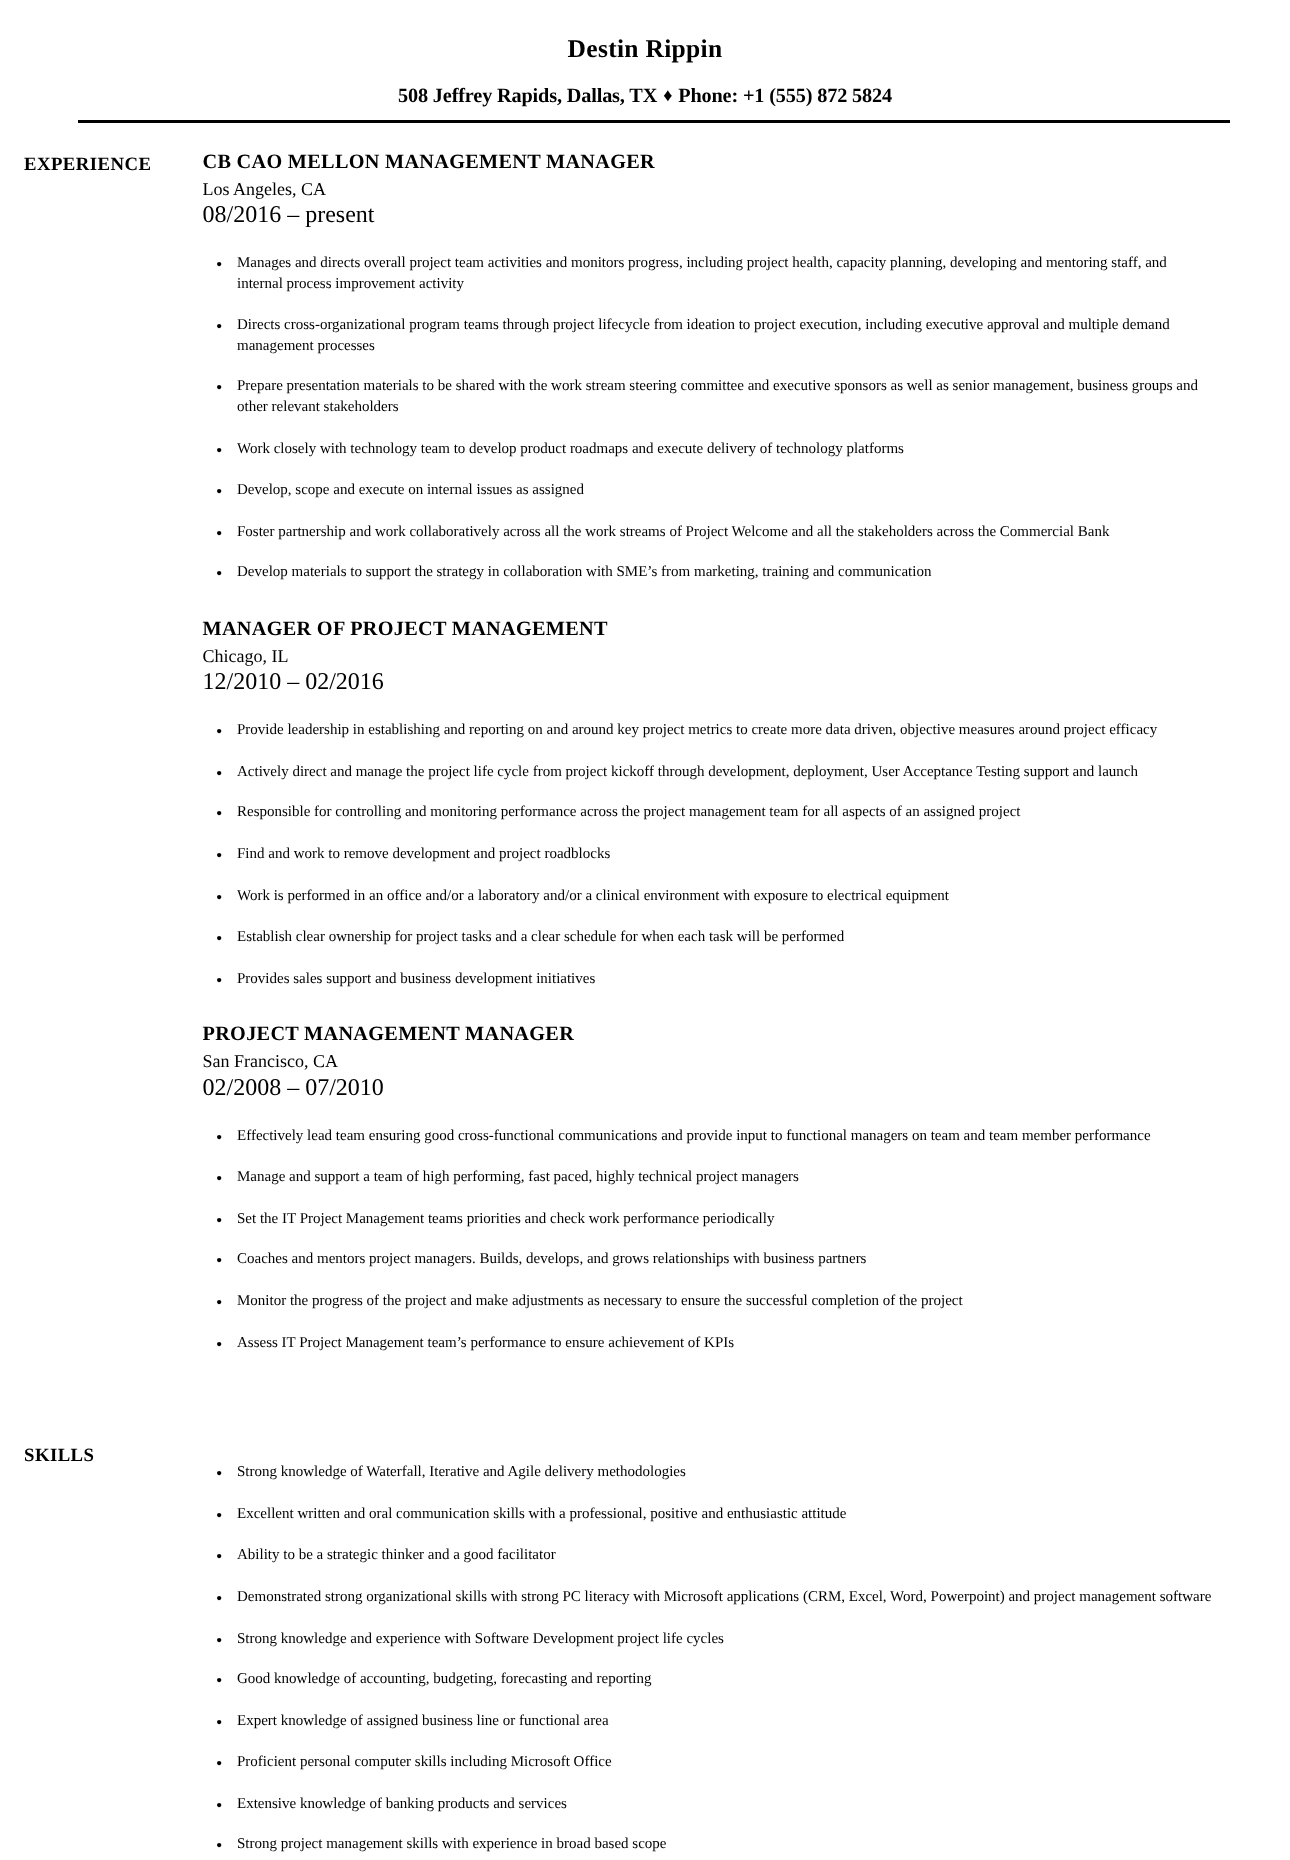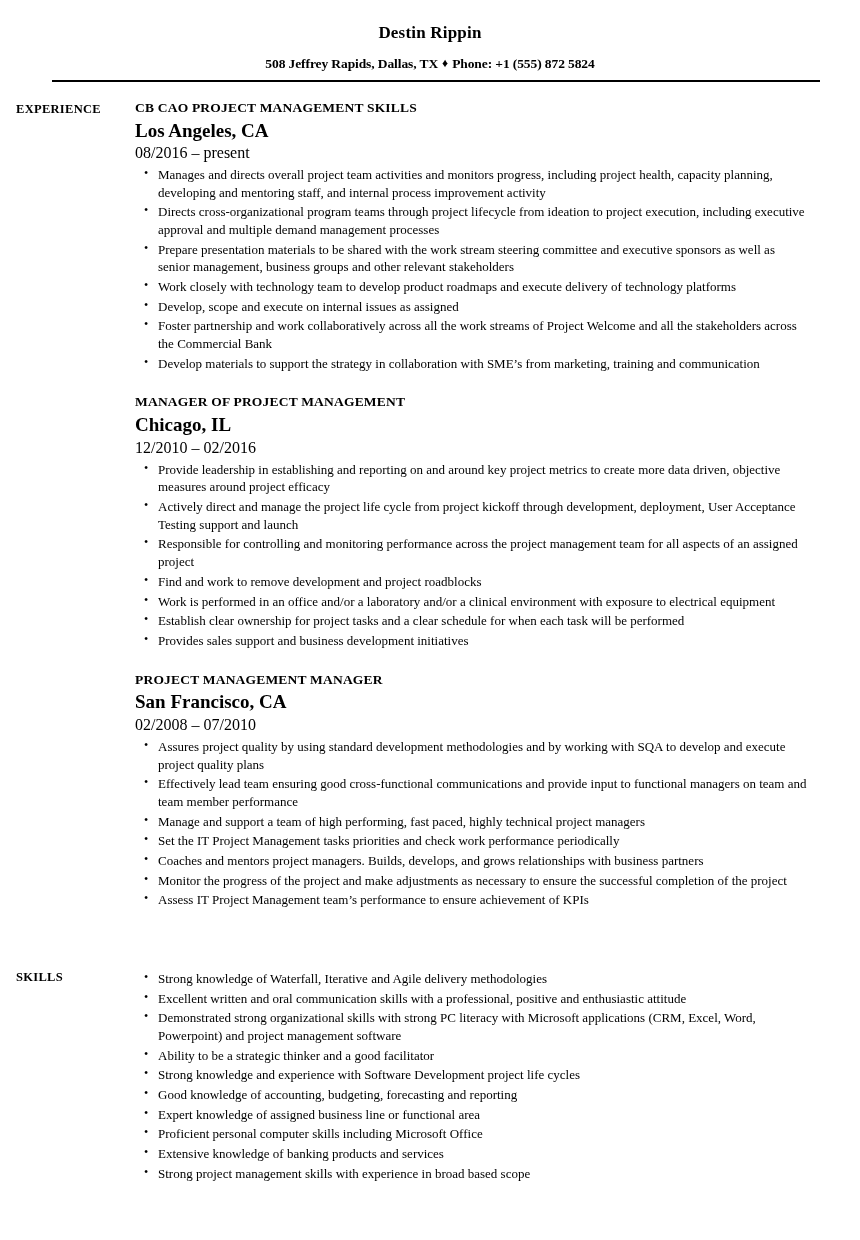"CB CAO PROJECT MANAGEMENT SKILLS" div.entry-title { text: PROJECT MANAGEMENT SKILLS -> MELLON MANAGEMENT MANAGER }
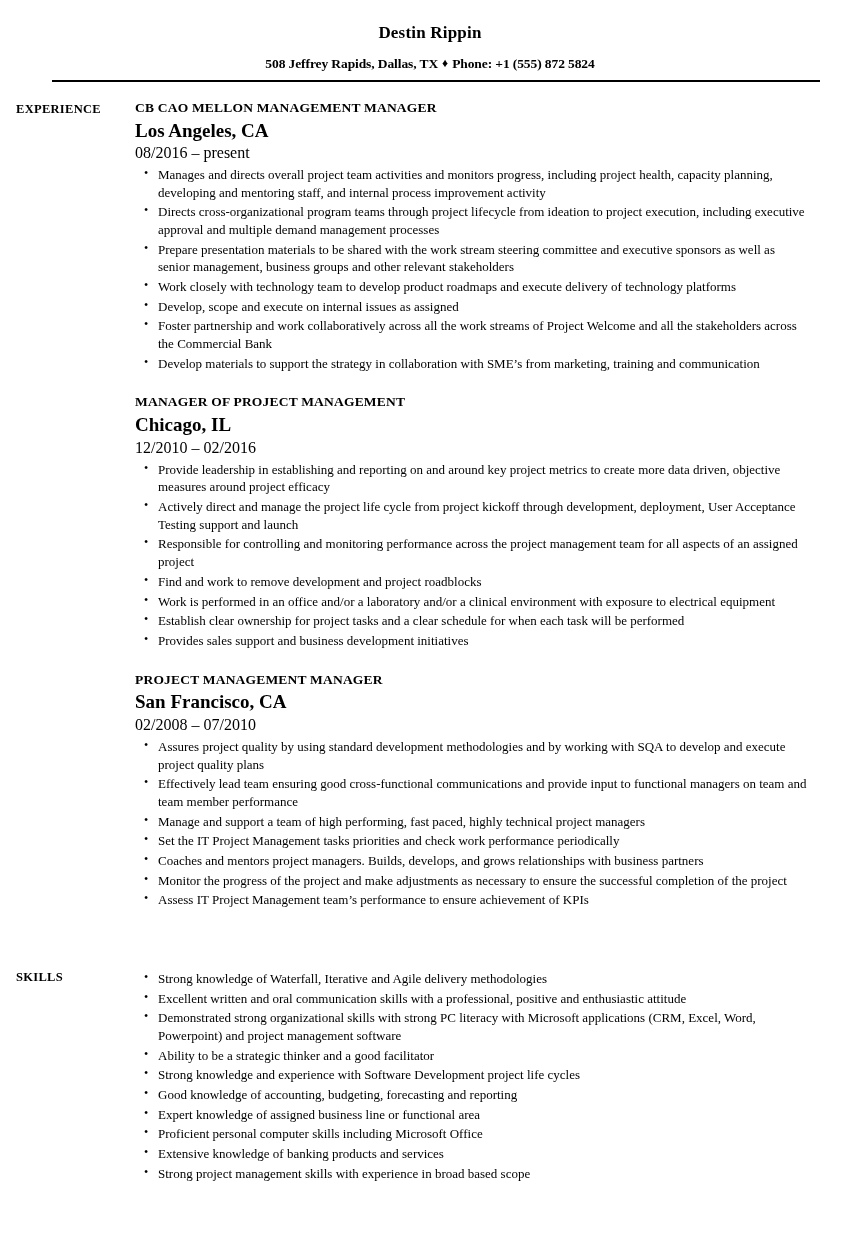"Los Angeles, CA" .entry-location { font-size: 19px -> 12px; font-weight: bold -> normal }
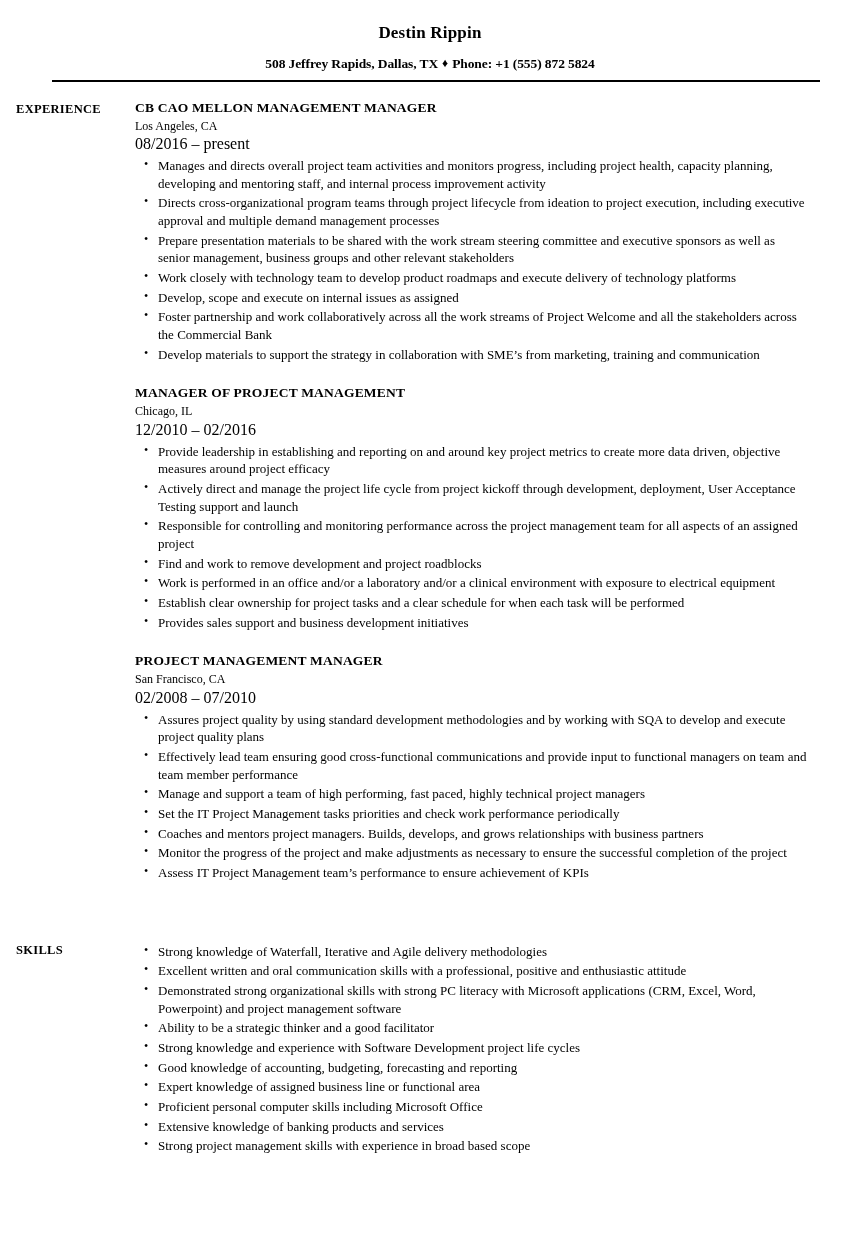"Manages and directs overall project" ul.bullets > li { font-size: 13px -> 10px; margin-top: 2px -> 14px }
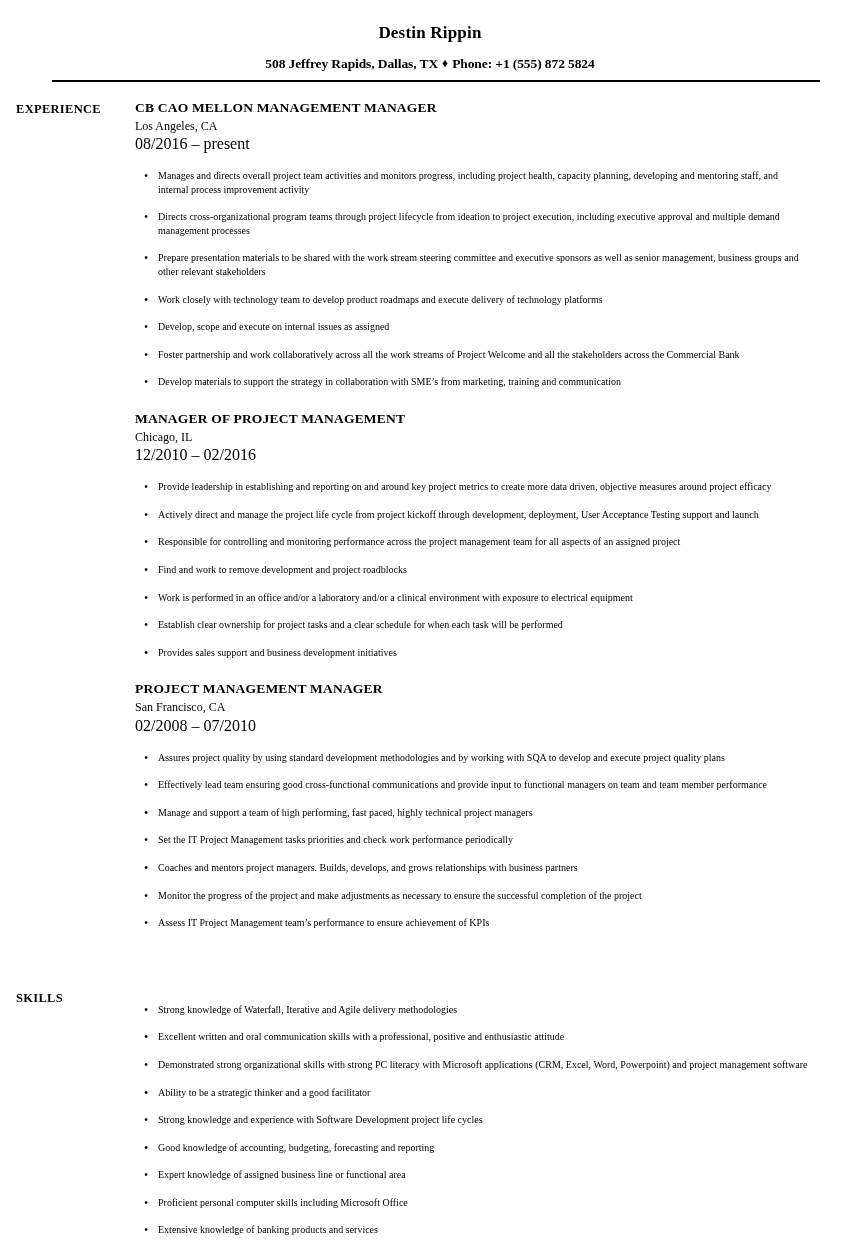"Assures project quality by using" li { html: <li>Assures project quality by using standard development methodologies and by working with SQA to develop and execute project quality plans</li> -> none }
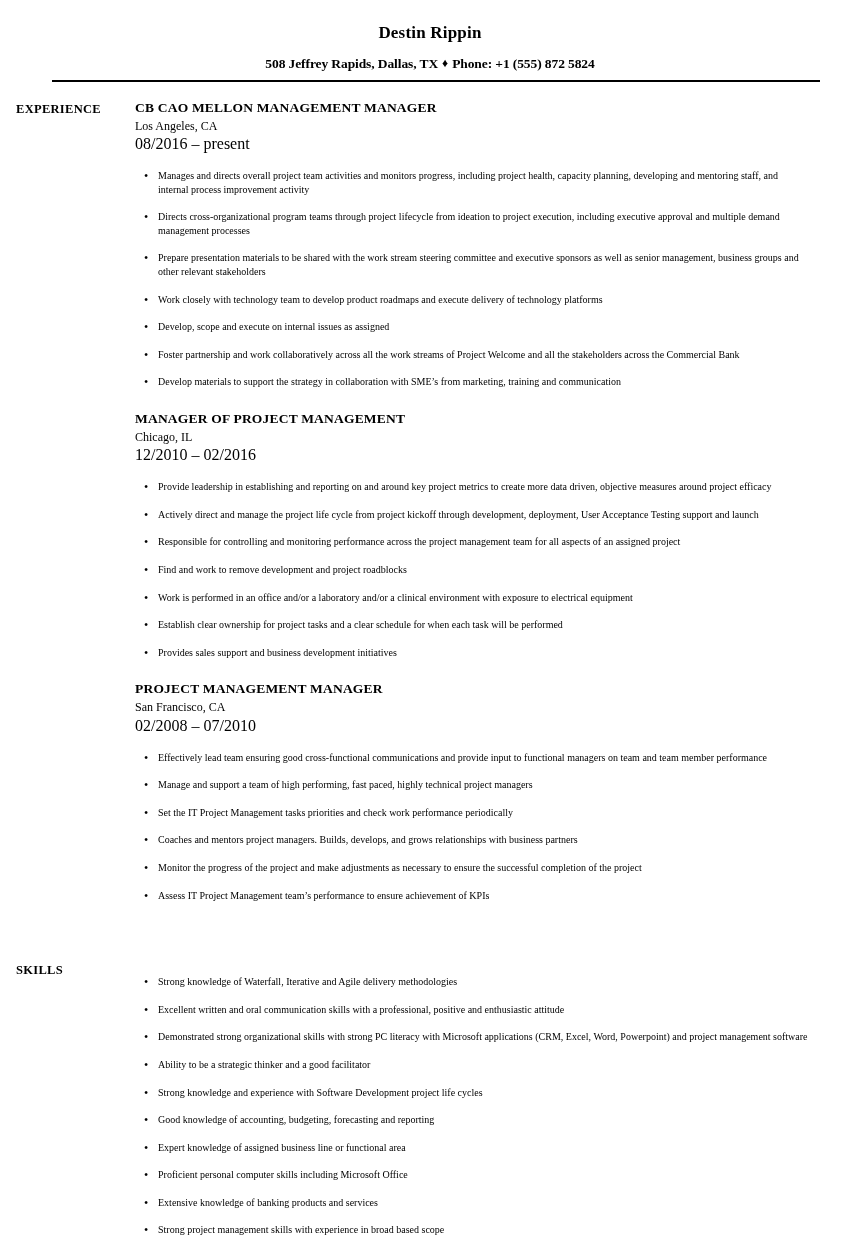"Set the IT Project Management" li { text: tasks -> teams }
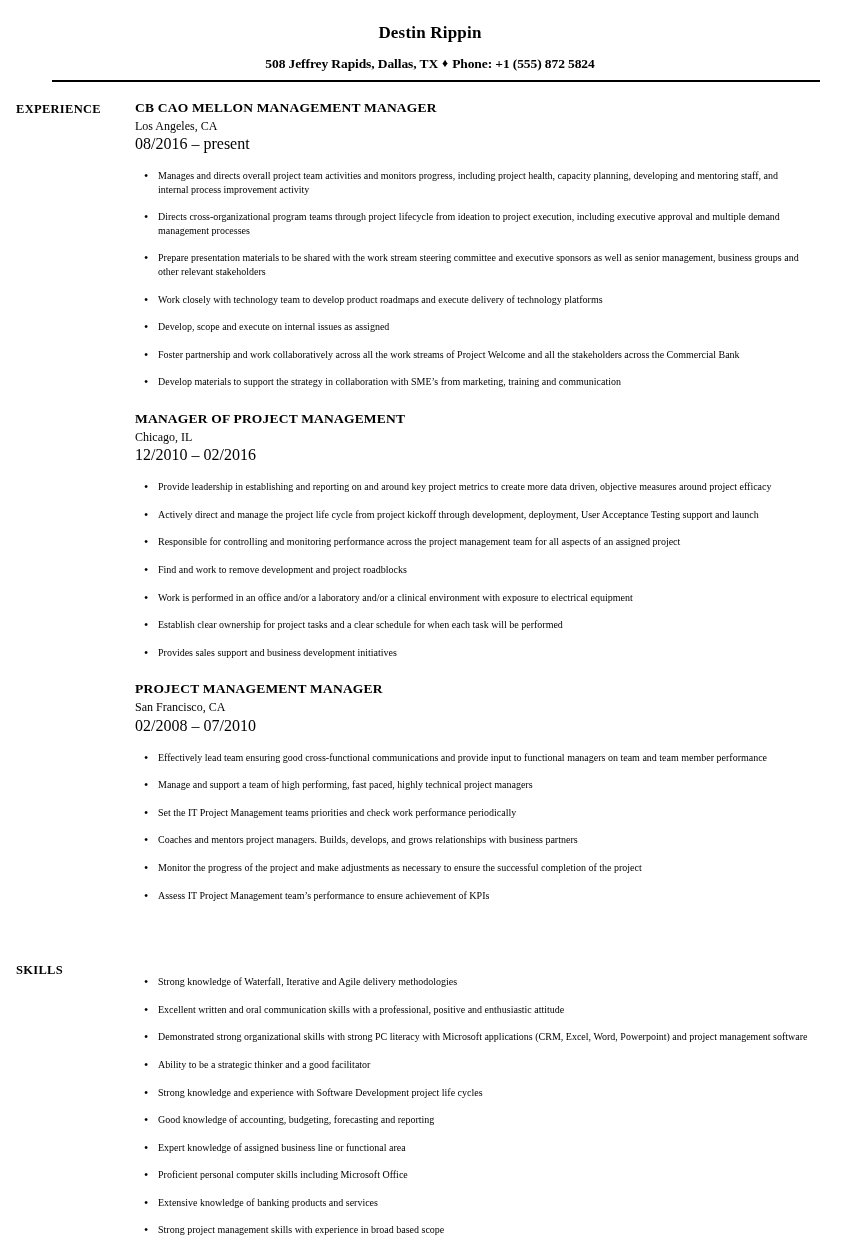"Demonstrated strong organizational" li { order: before "Ability to be a strategic" -> after "Ability to be a strategic" }
